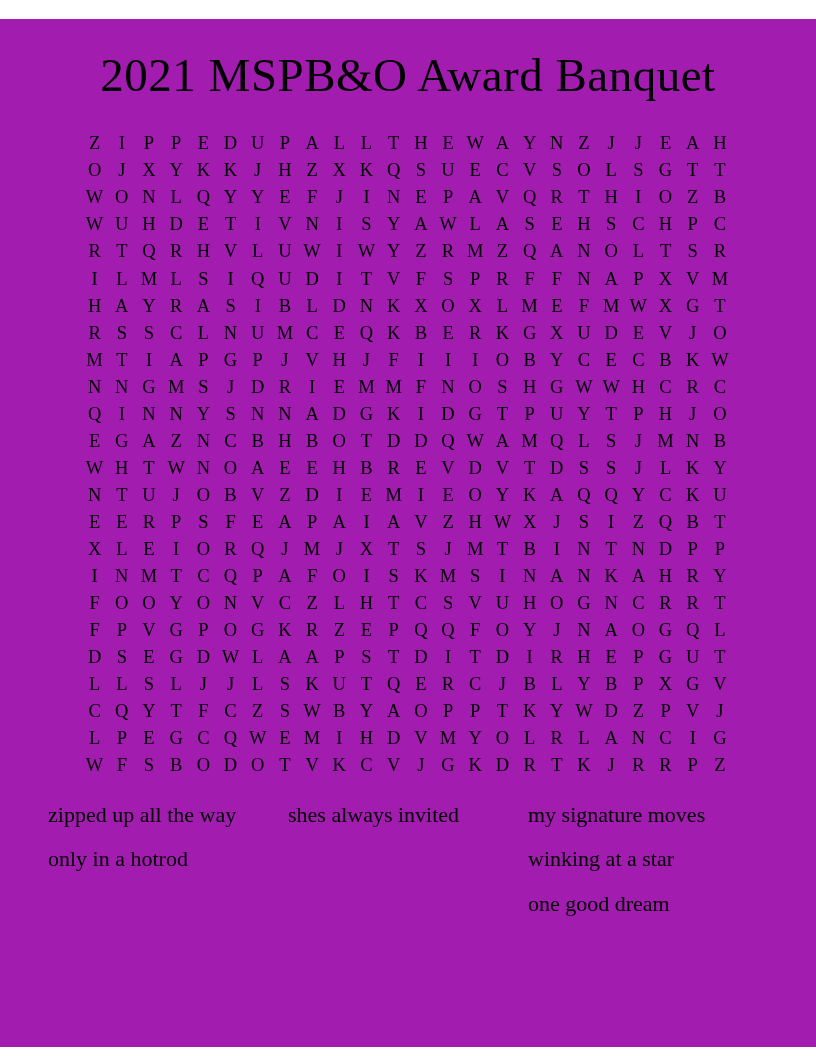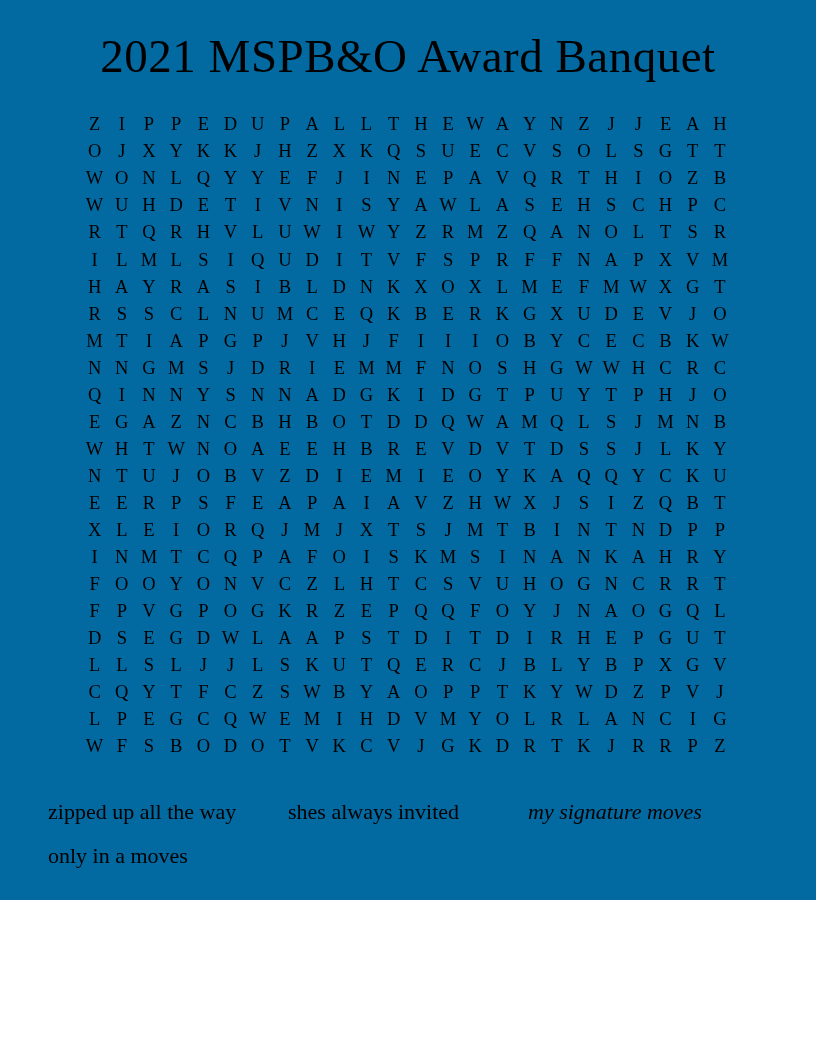"2021 MSPB&O Award Banquet" .page { background: #0369a1 -> #a21caf; height: 900px -> 1028px; margin-top: none -> 19px }
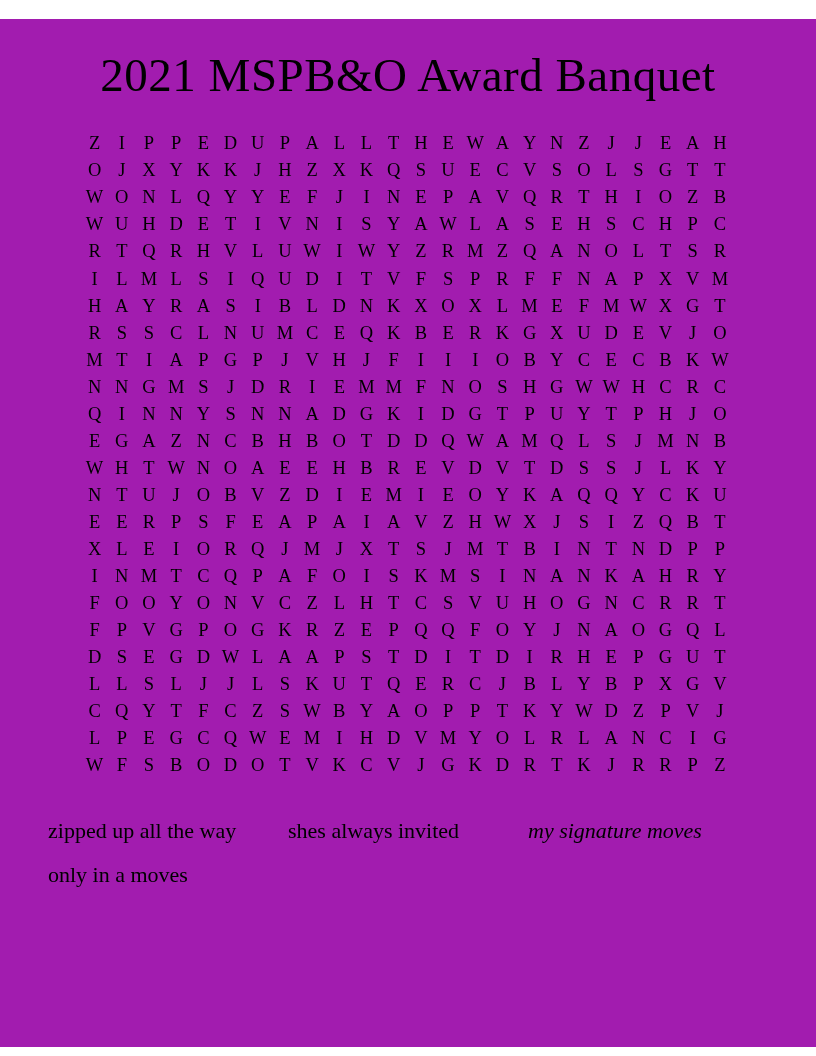"zipped up all the way" .word-col { top: 16px -> 0 }
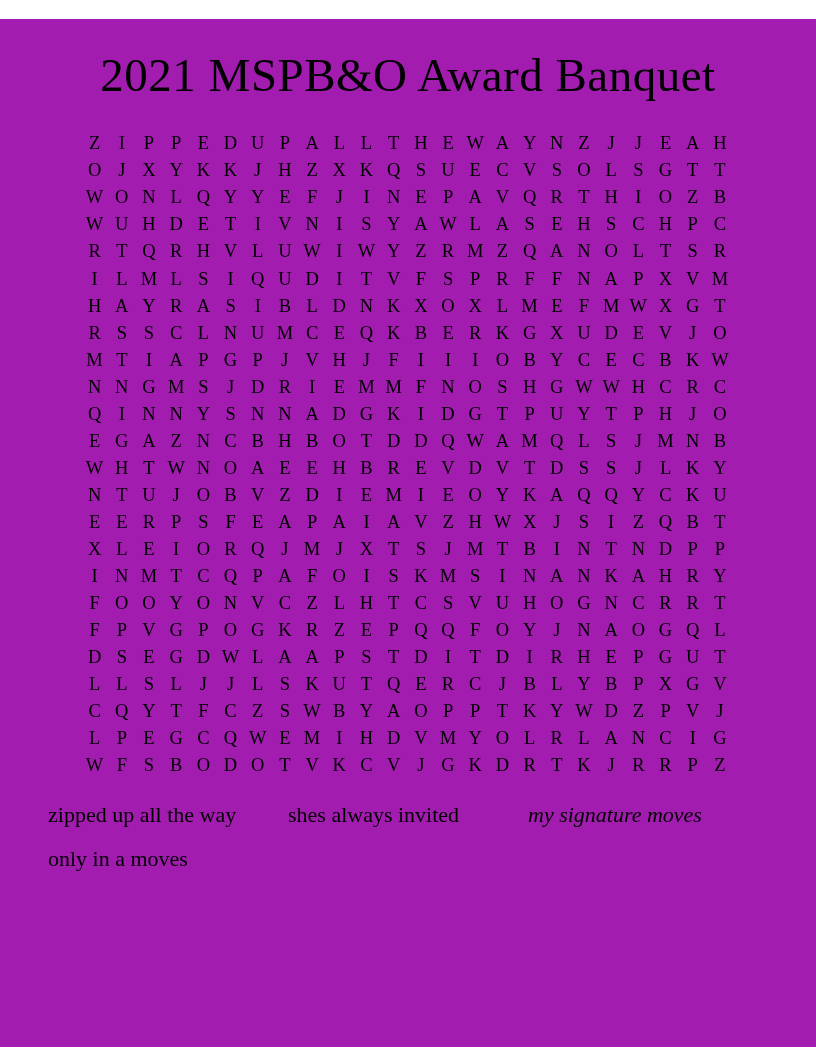"my signature moves" .word-col-3 { font-style: italic -> none }
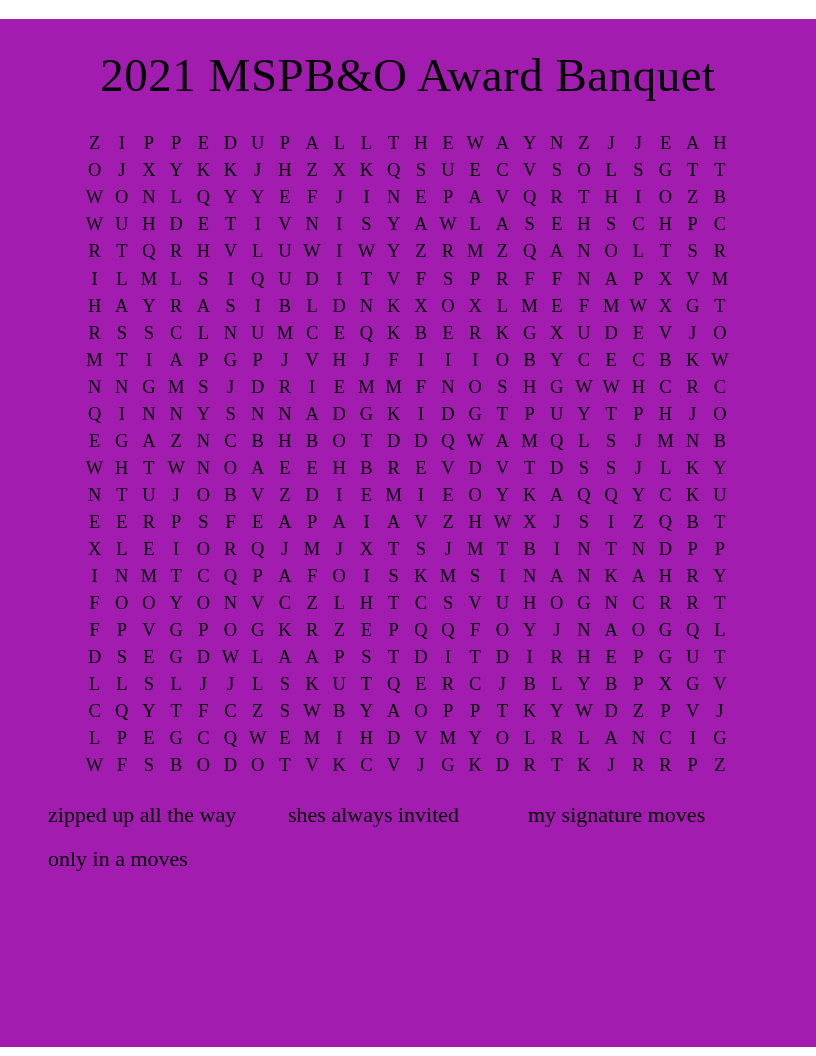"only in a moves" div.word { text: moves -> hotrod }
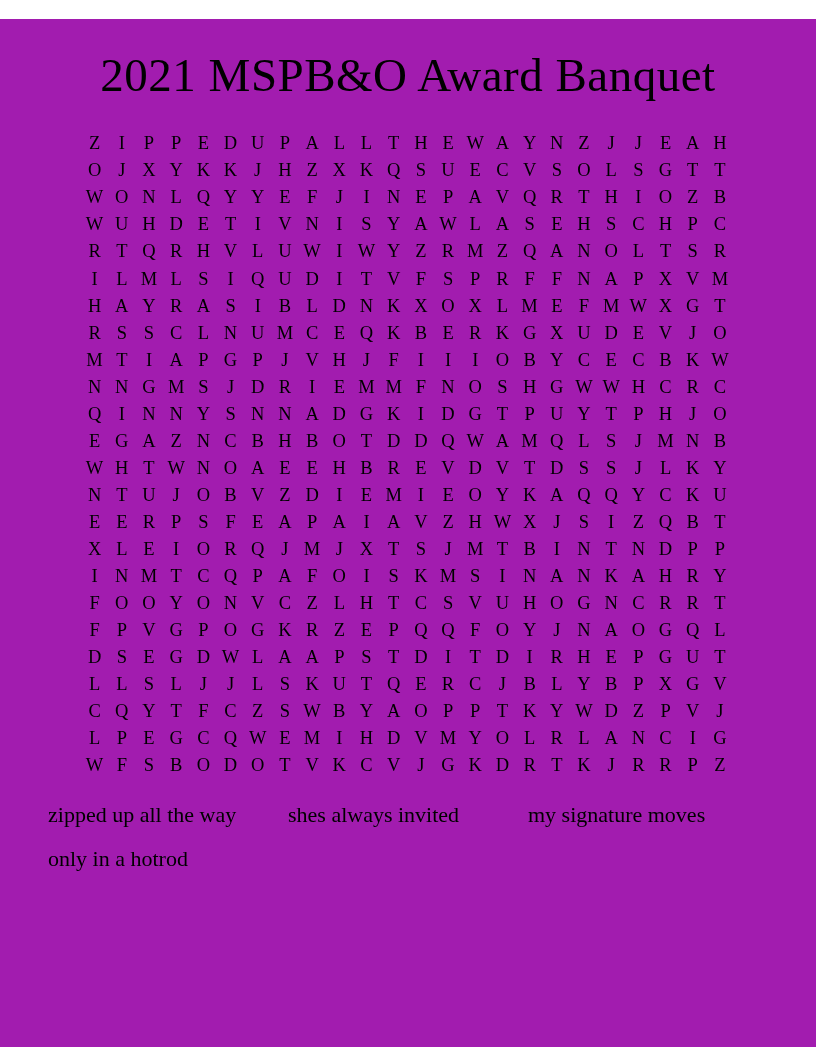"winking at a star" div.word { html: none -> <div>winking at a star</div> }
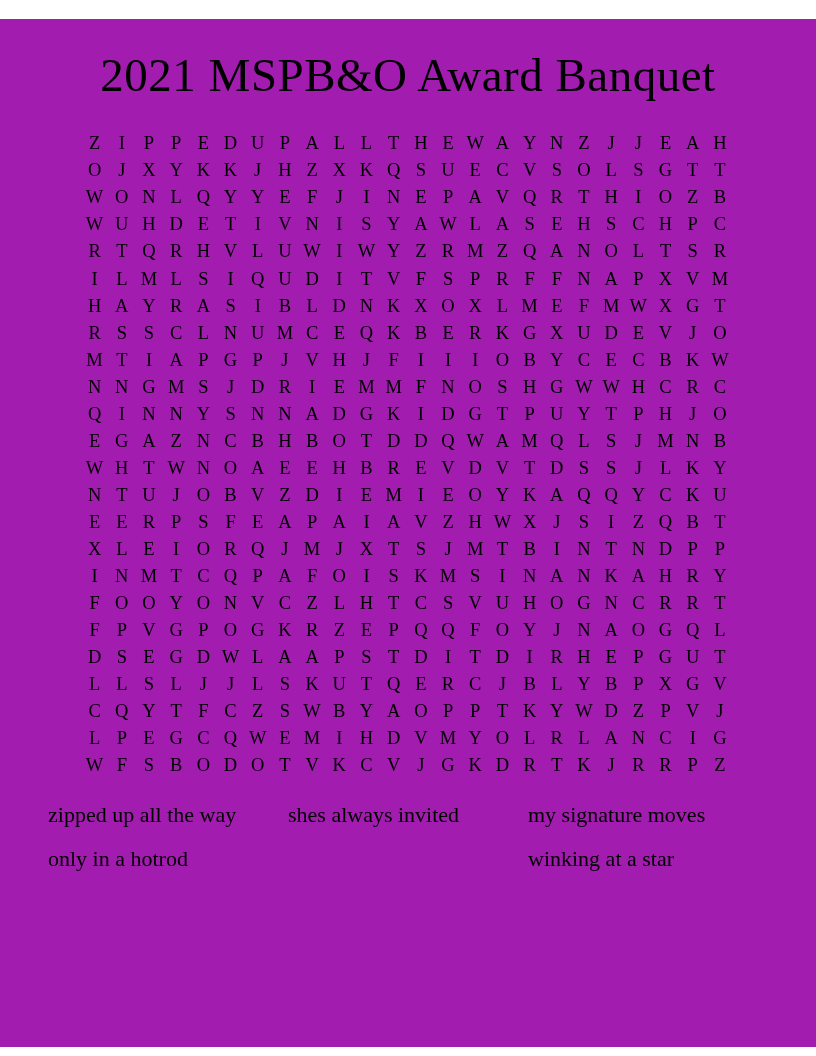"one good dream" div.word { html: none -> <div>one good dream</div> }
